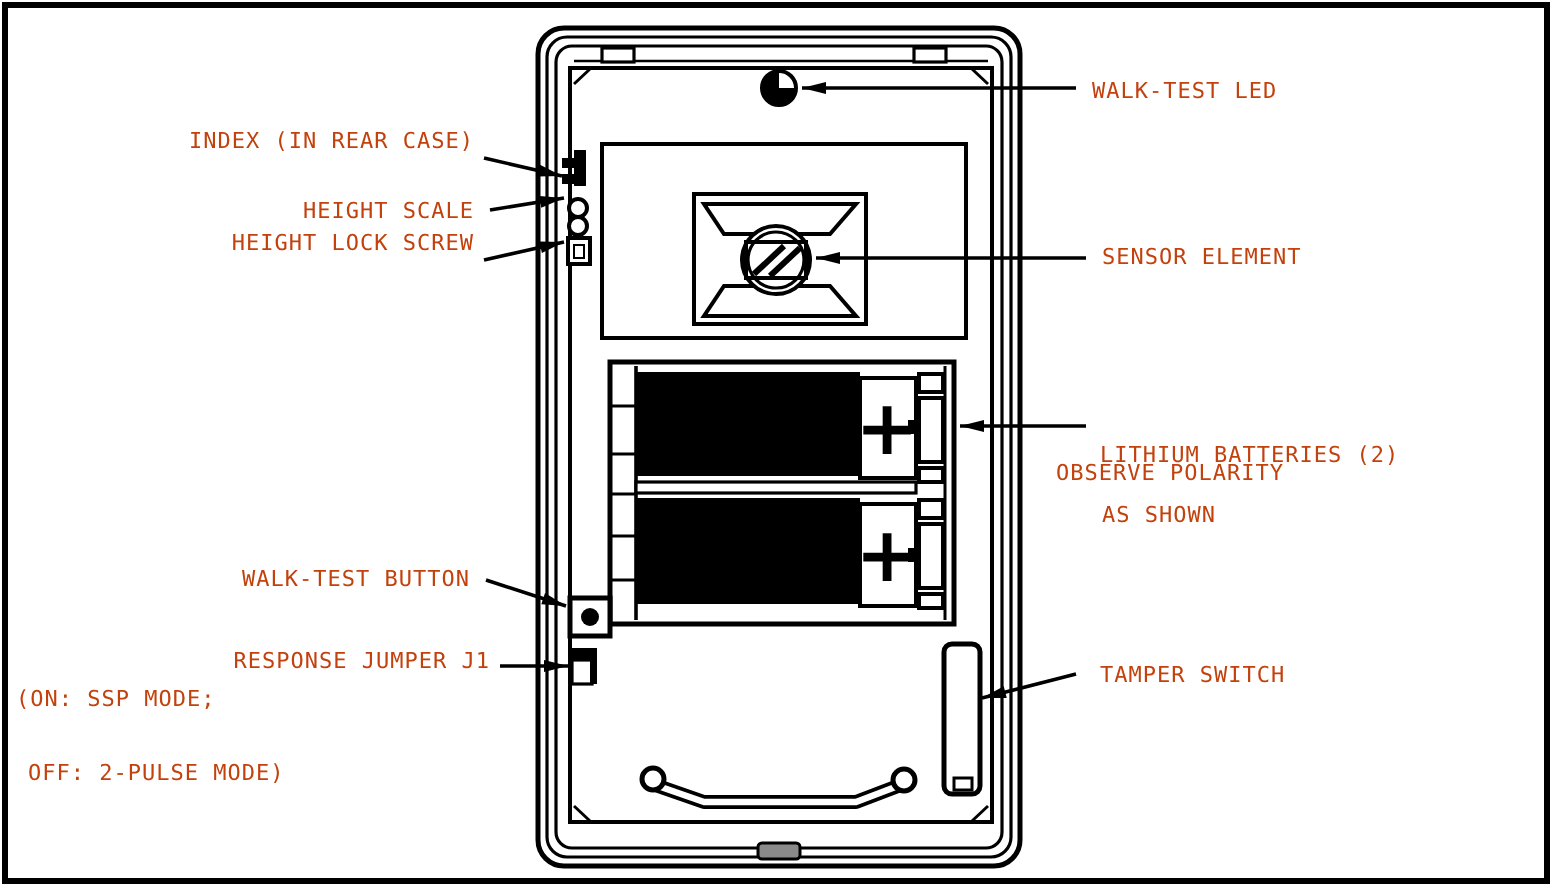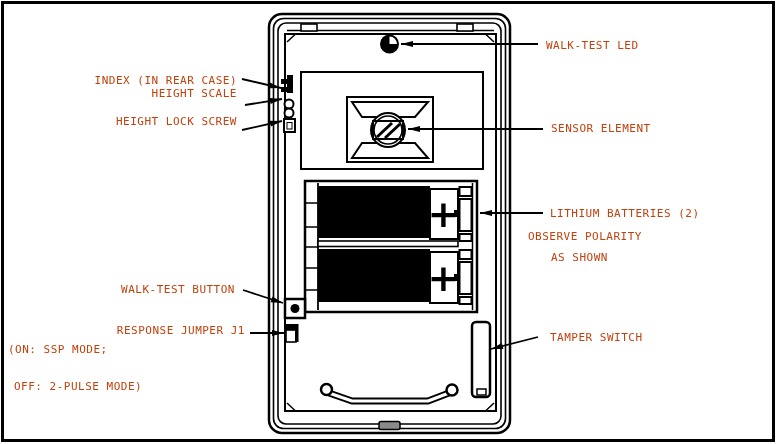"INDEX (IN REAR CASE)" div.lbl { top: 71px -> 61px }
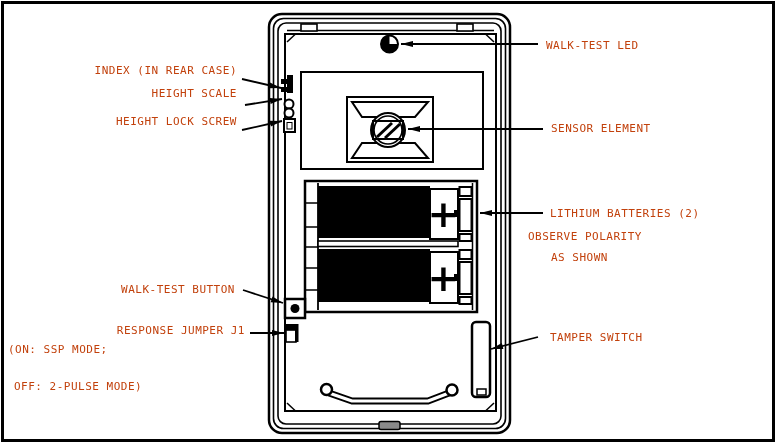"HEIGHT SCALE" div.lbl { top: 84px -> 96px }
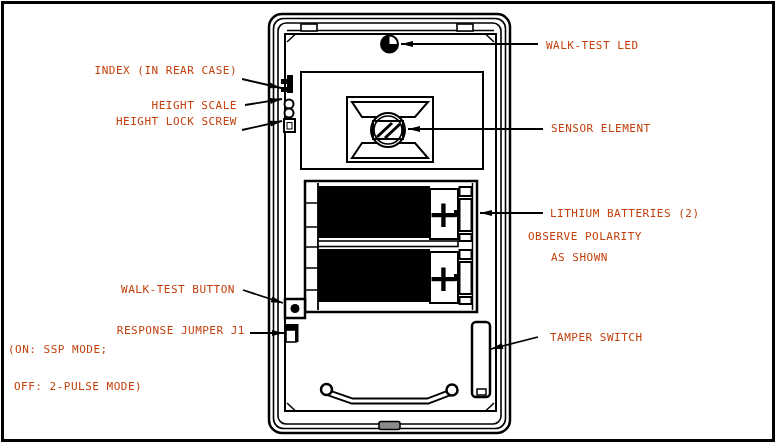"LITHIUM BATTERIES (2)" div.lbl { top: 204px -> 218px }
